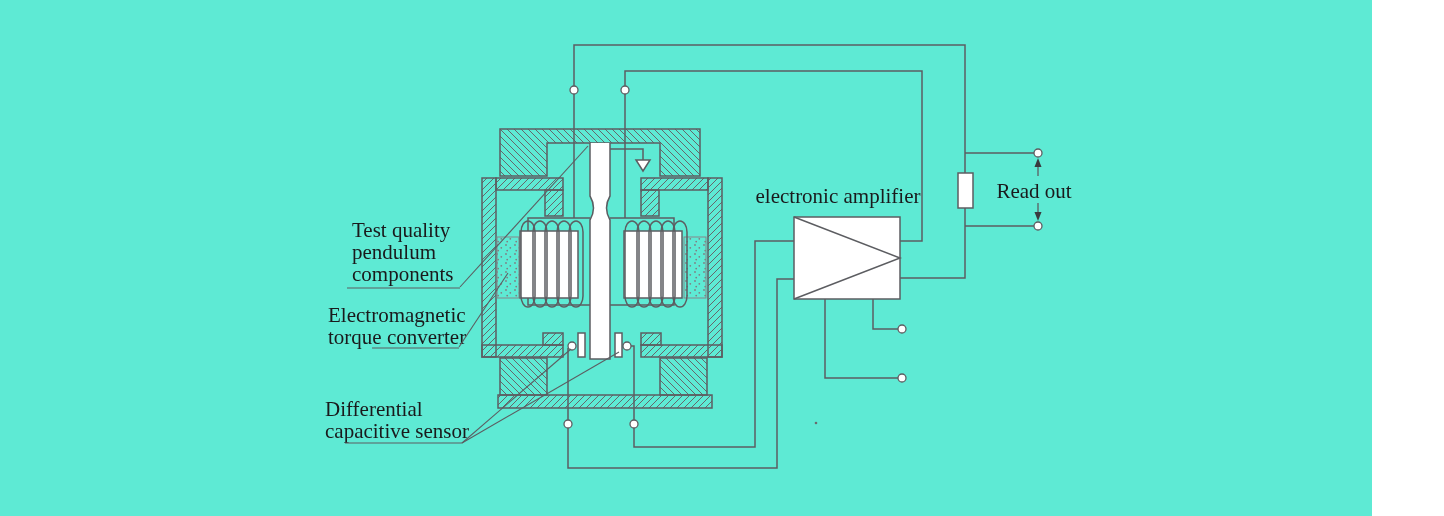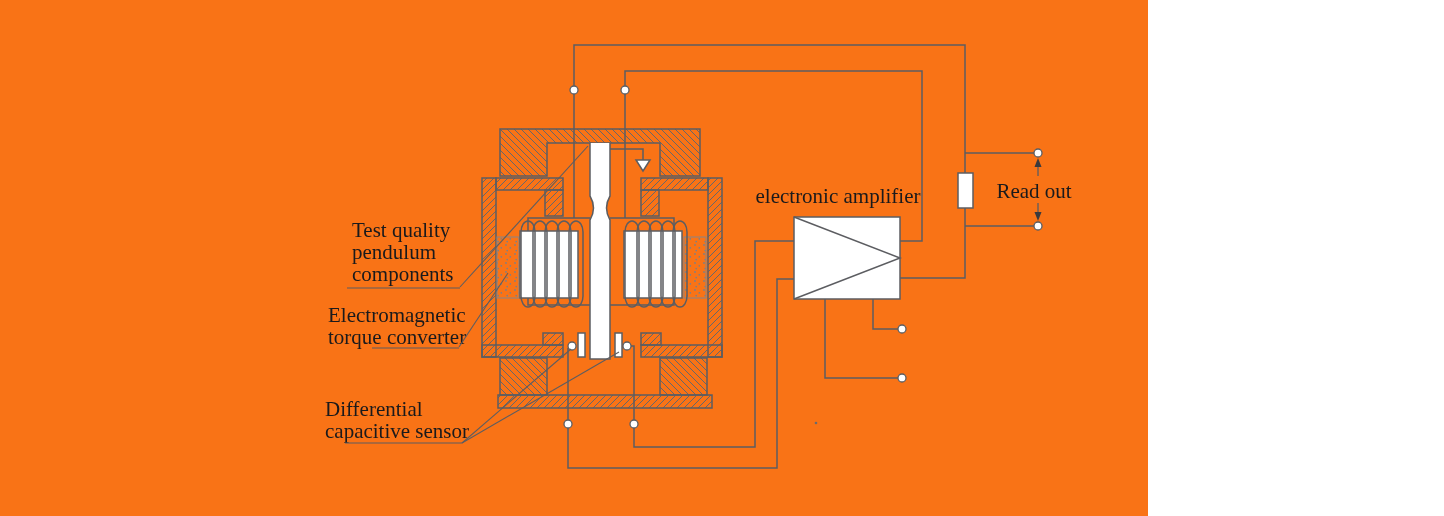"electronic amplifier" .page { background: #f97316 -> #5eead4; width: 1148px -> 1372px }
